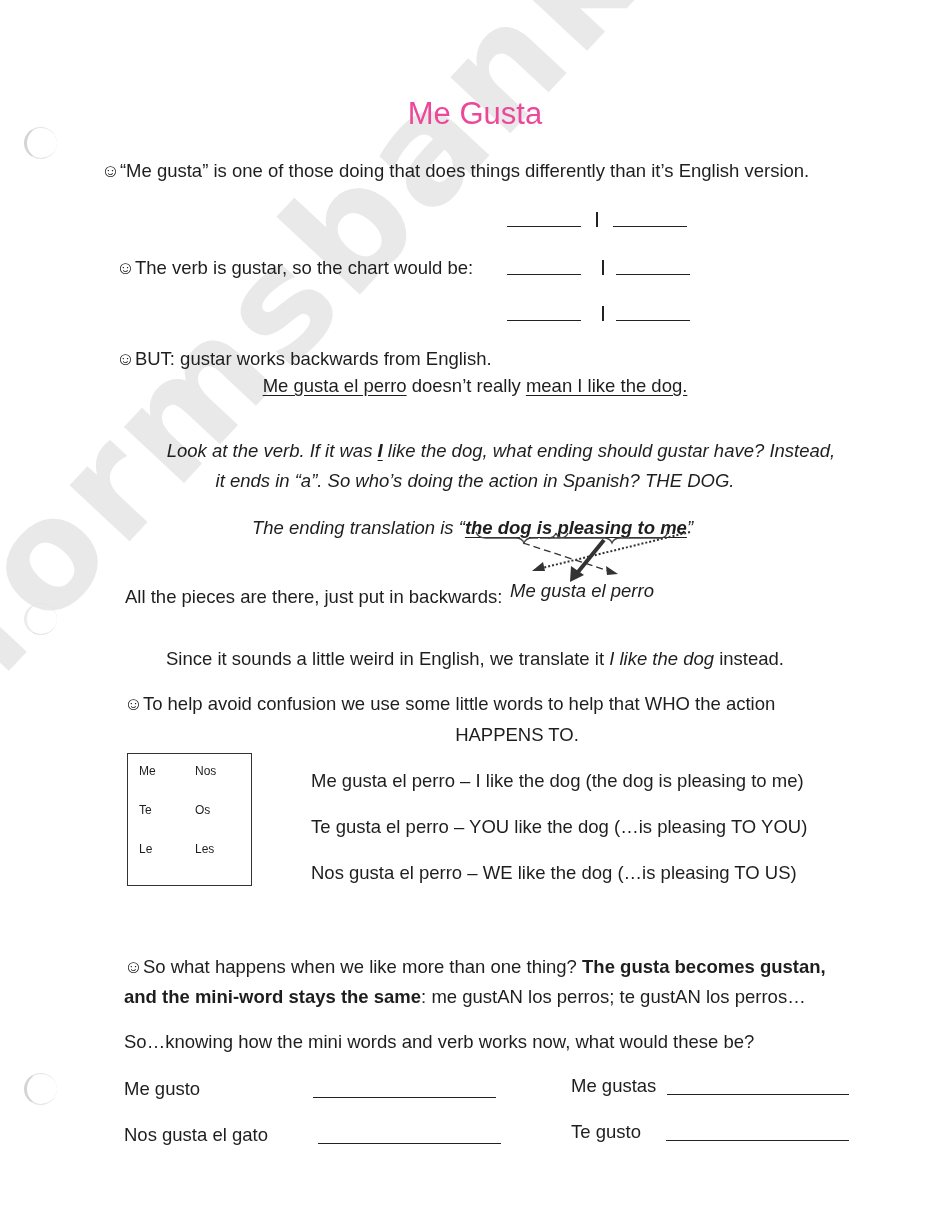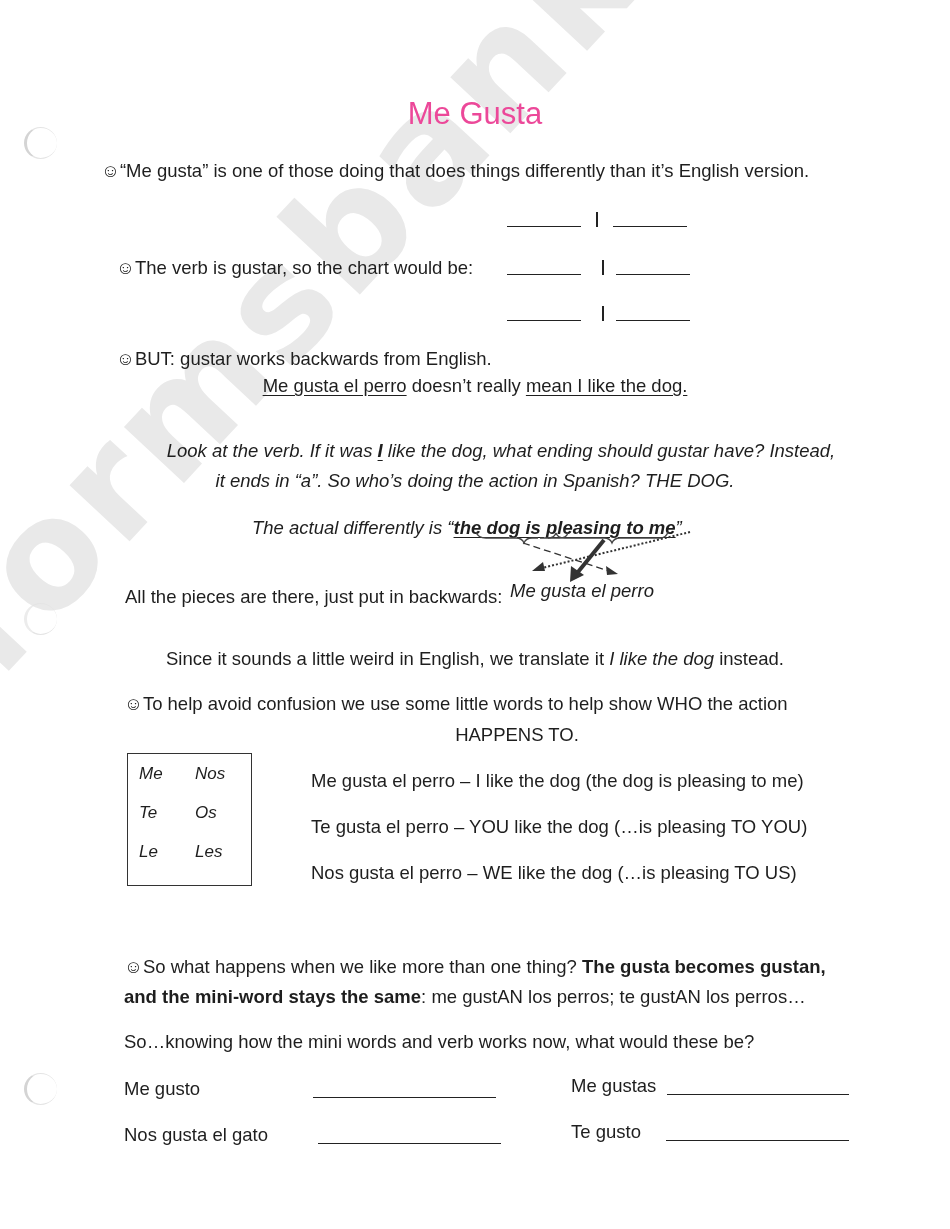"The actual differently is “" span { text: actual differently -> ending translation }
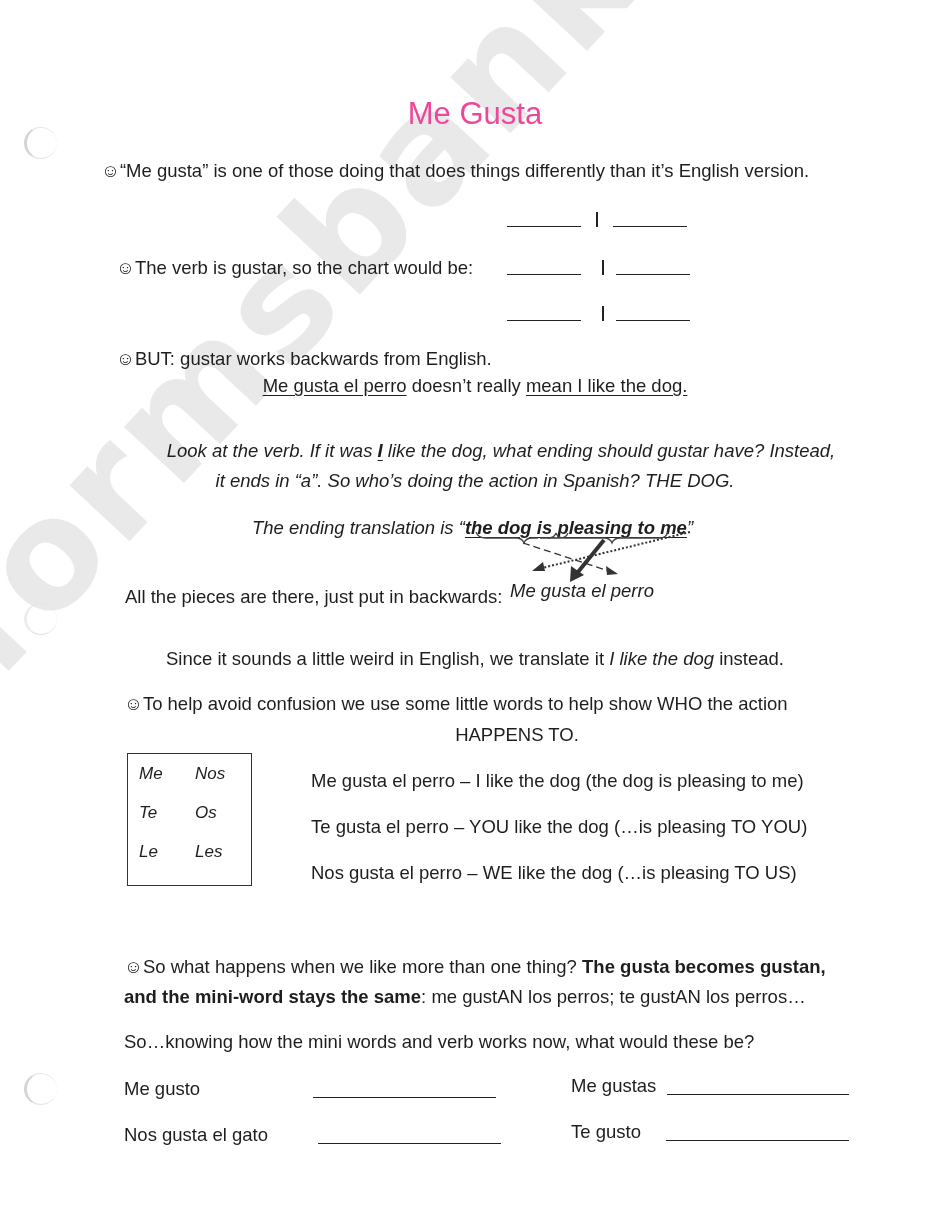"To help avoid confusion we" span { text: show -> that }
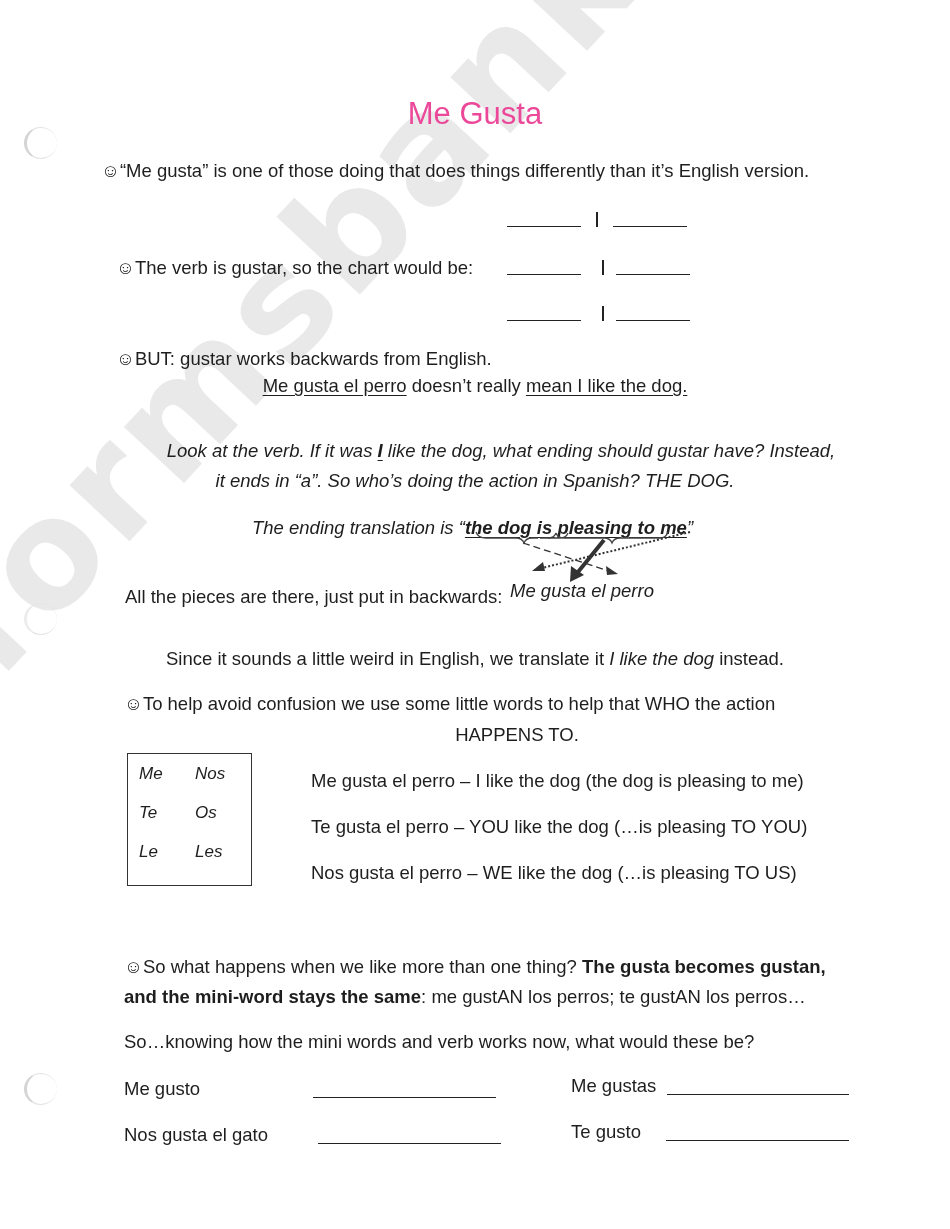"Me" .pronoun-box .p { font-size: 17px -> 12px; font-style: italic -> none }
